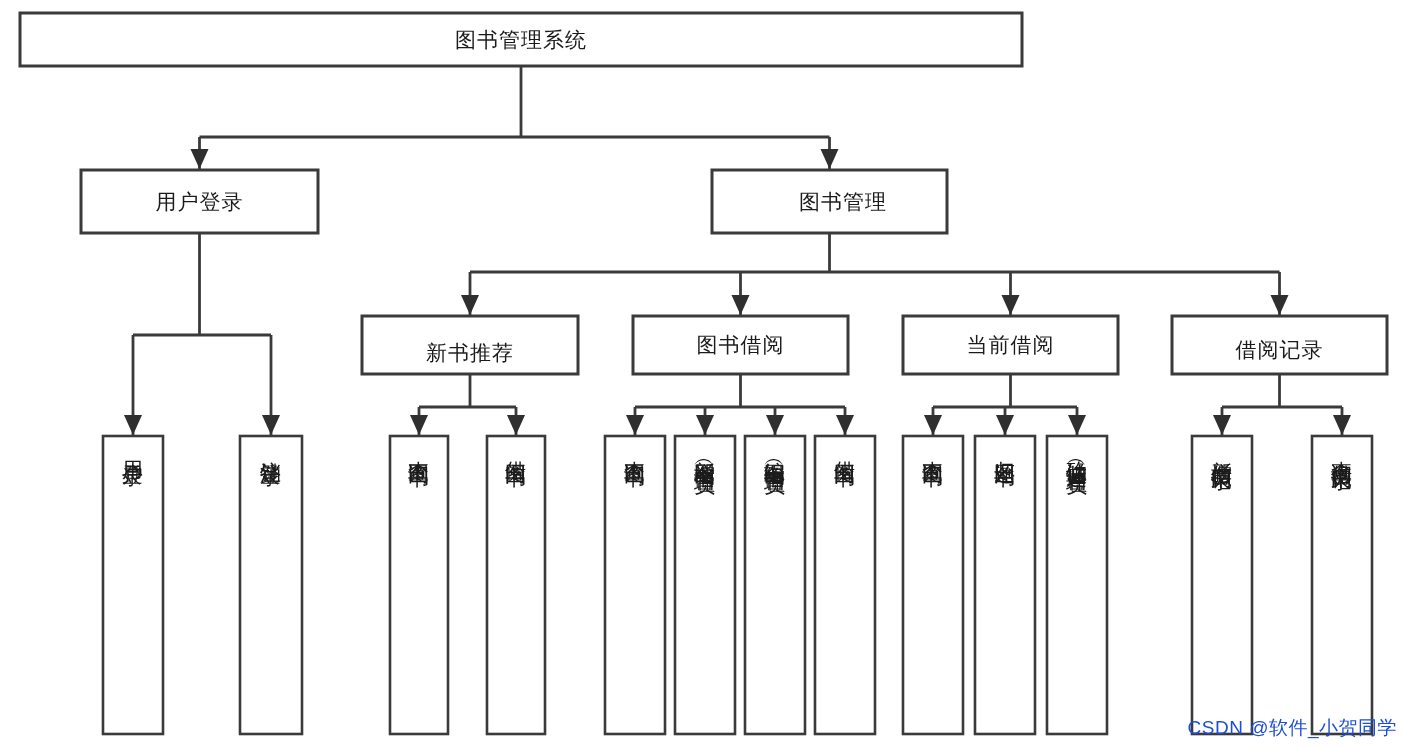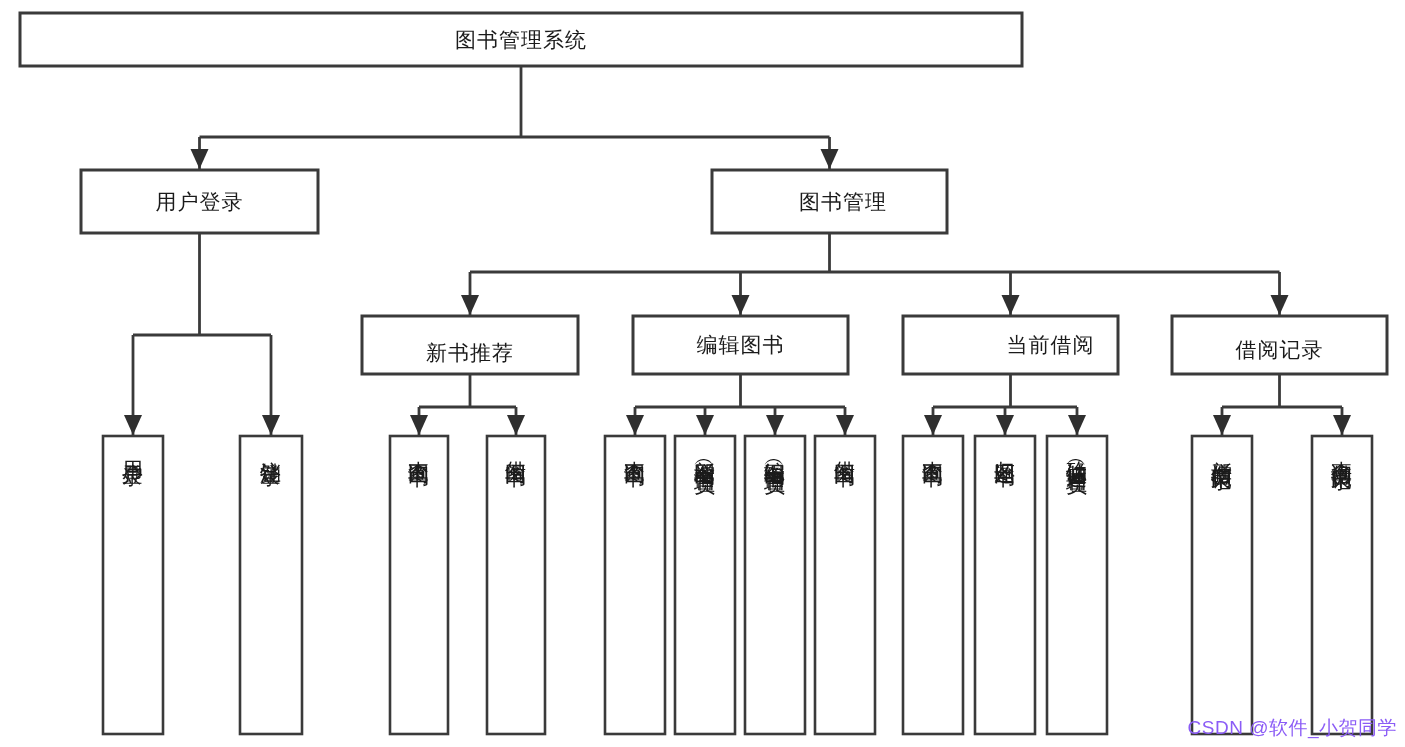"编辑图书" div.hnode-text { text: 编辑图书 -> 图书借阅 }
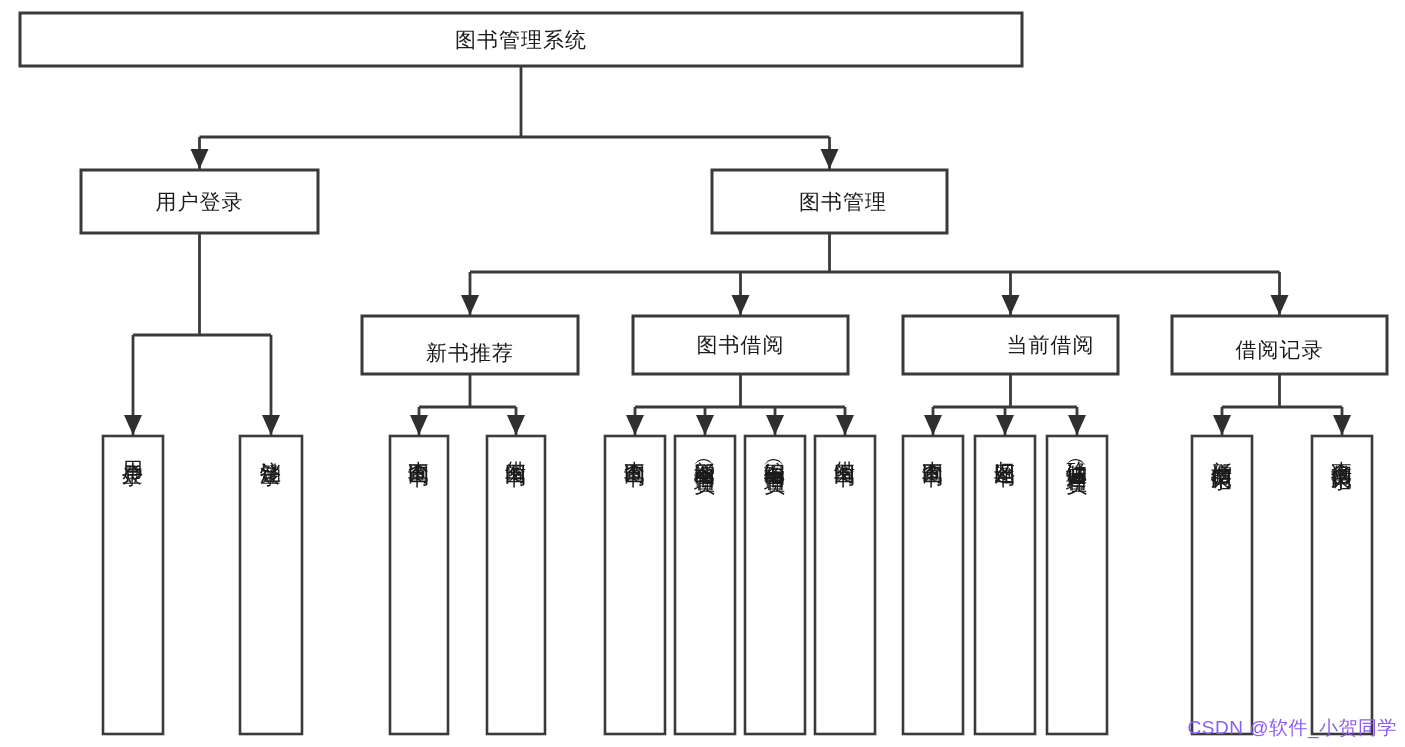"当前借阅" div.hnode-text { margin-left: 40px -> none }
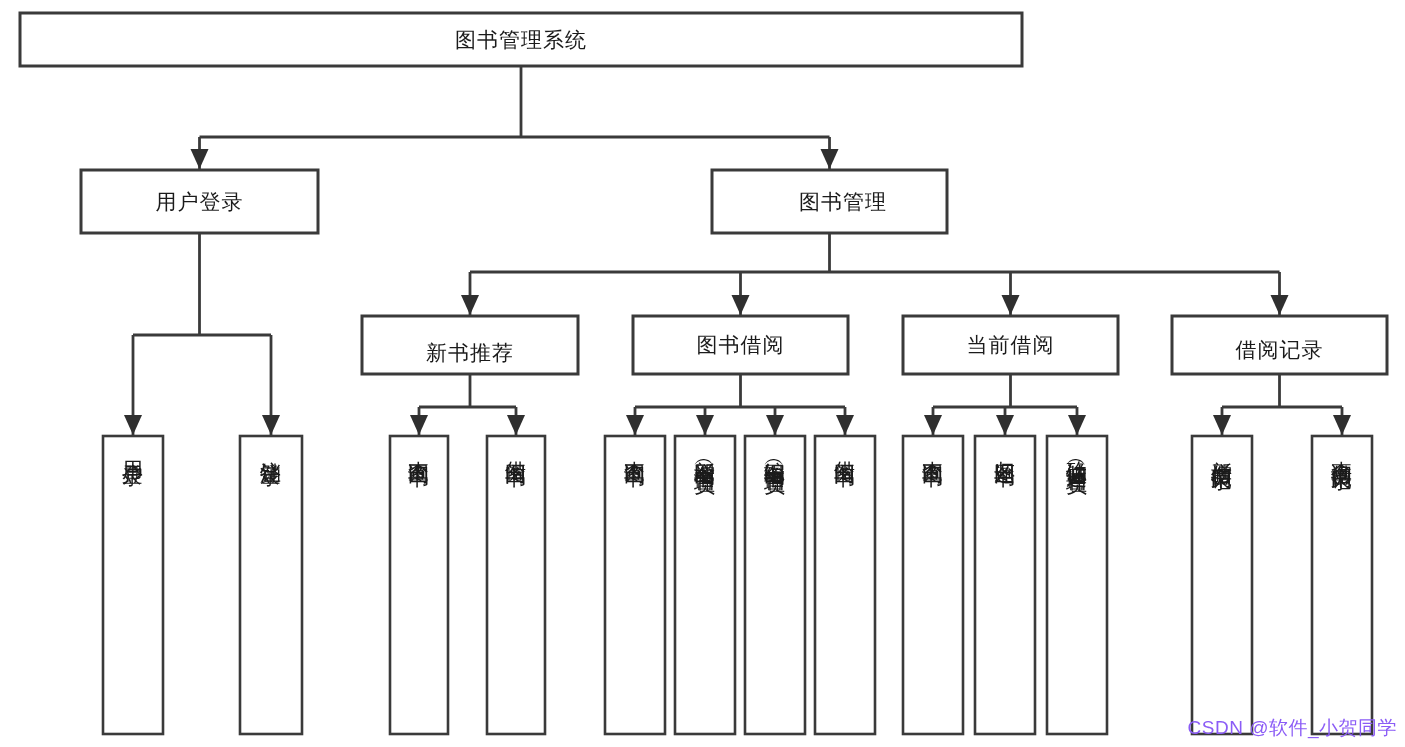"CSDN @软件_小贺同学" #watermark { color: #8b5cf6 -> #1d4ed8 }
